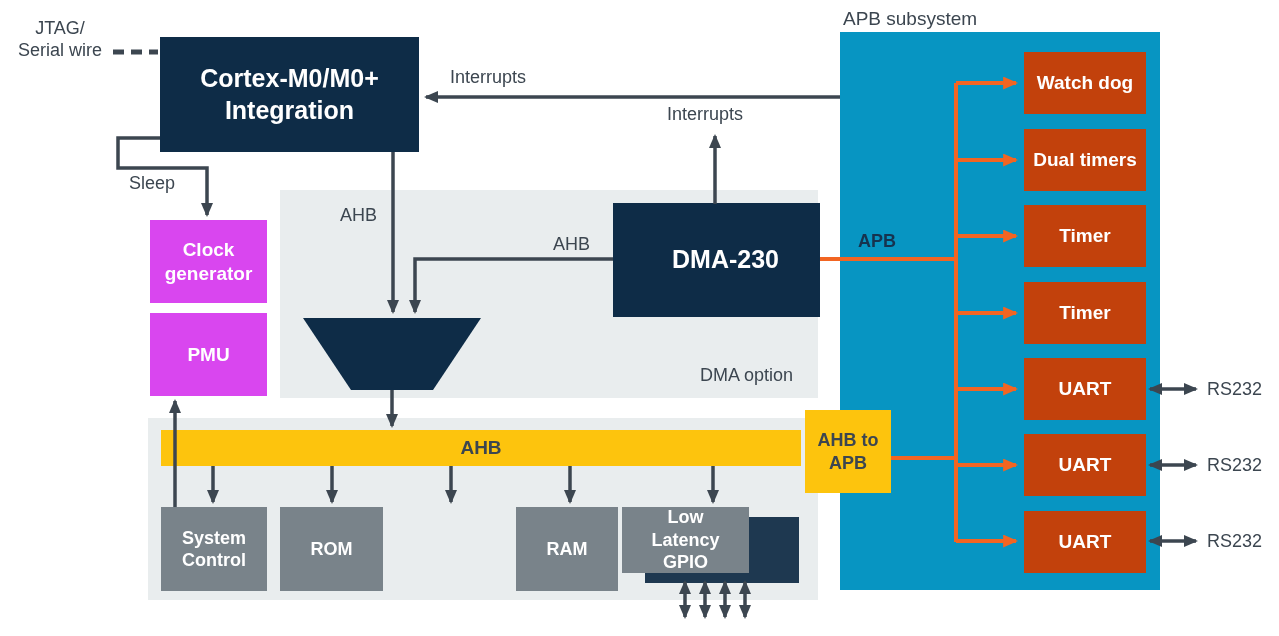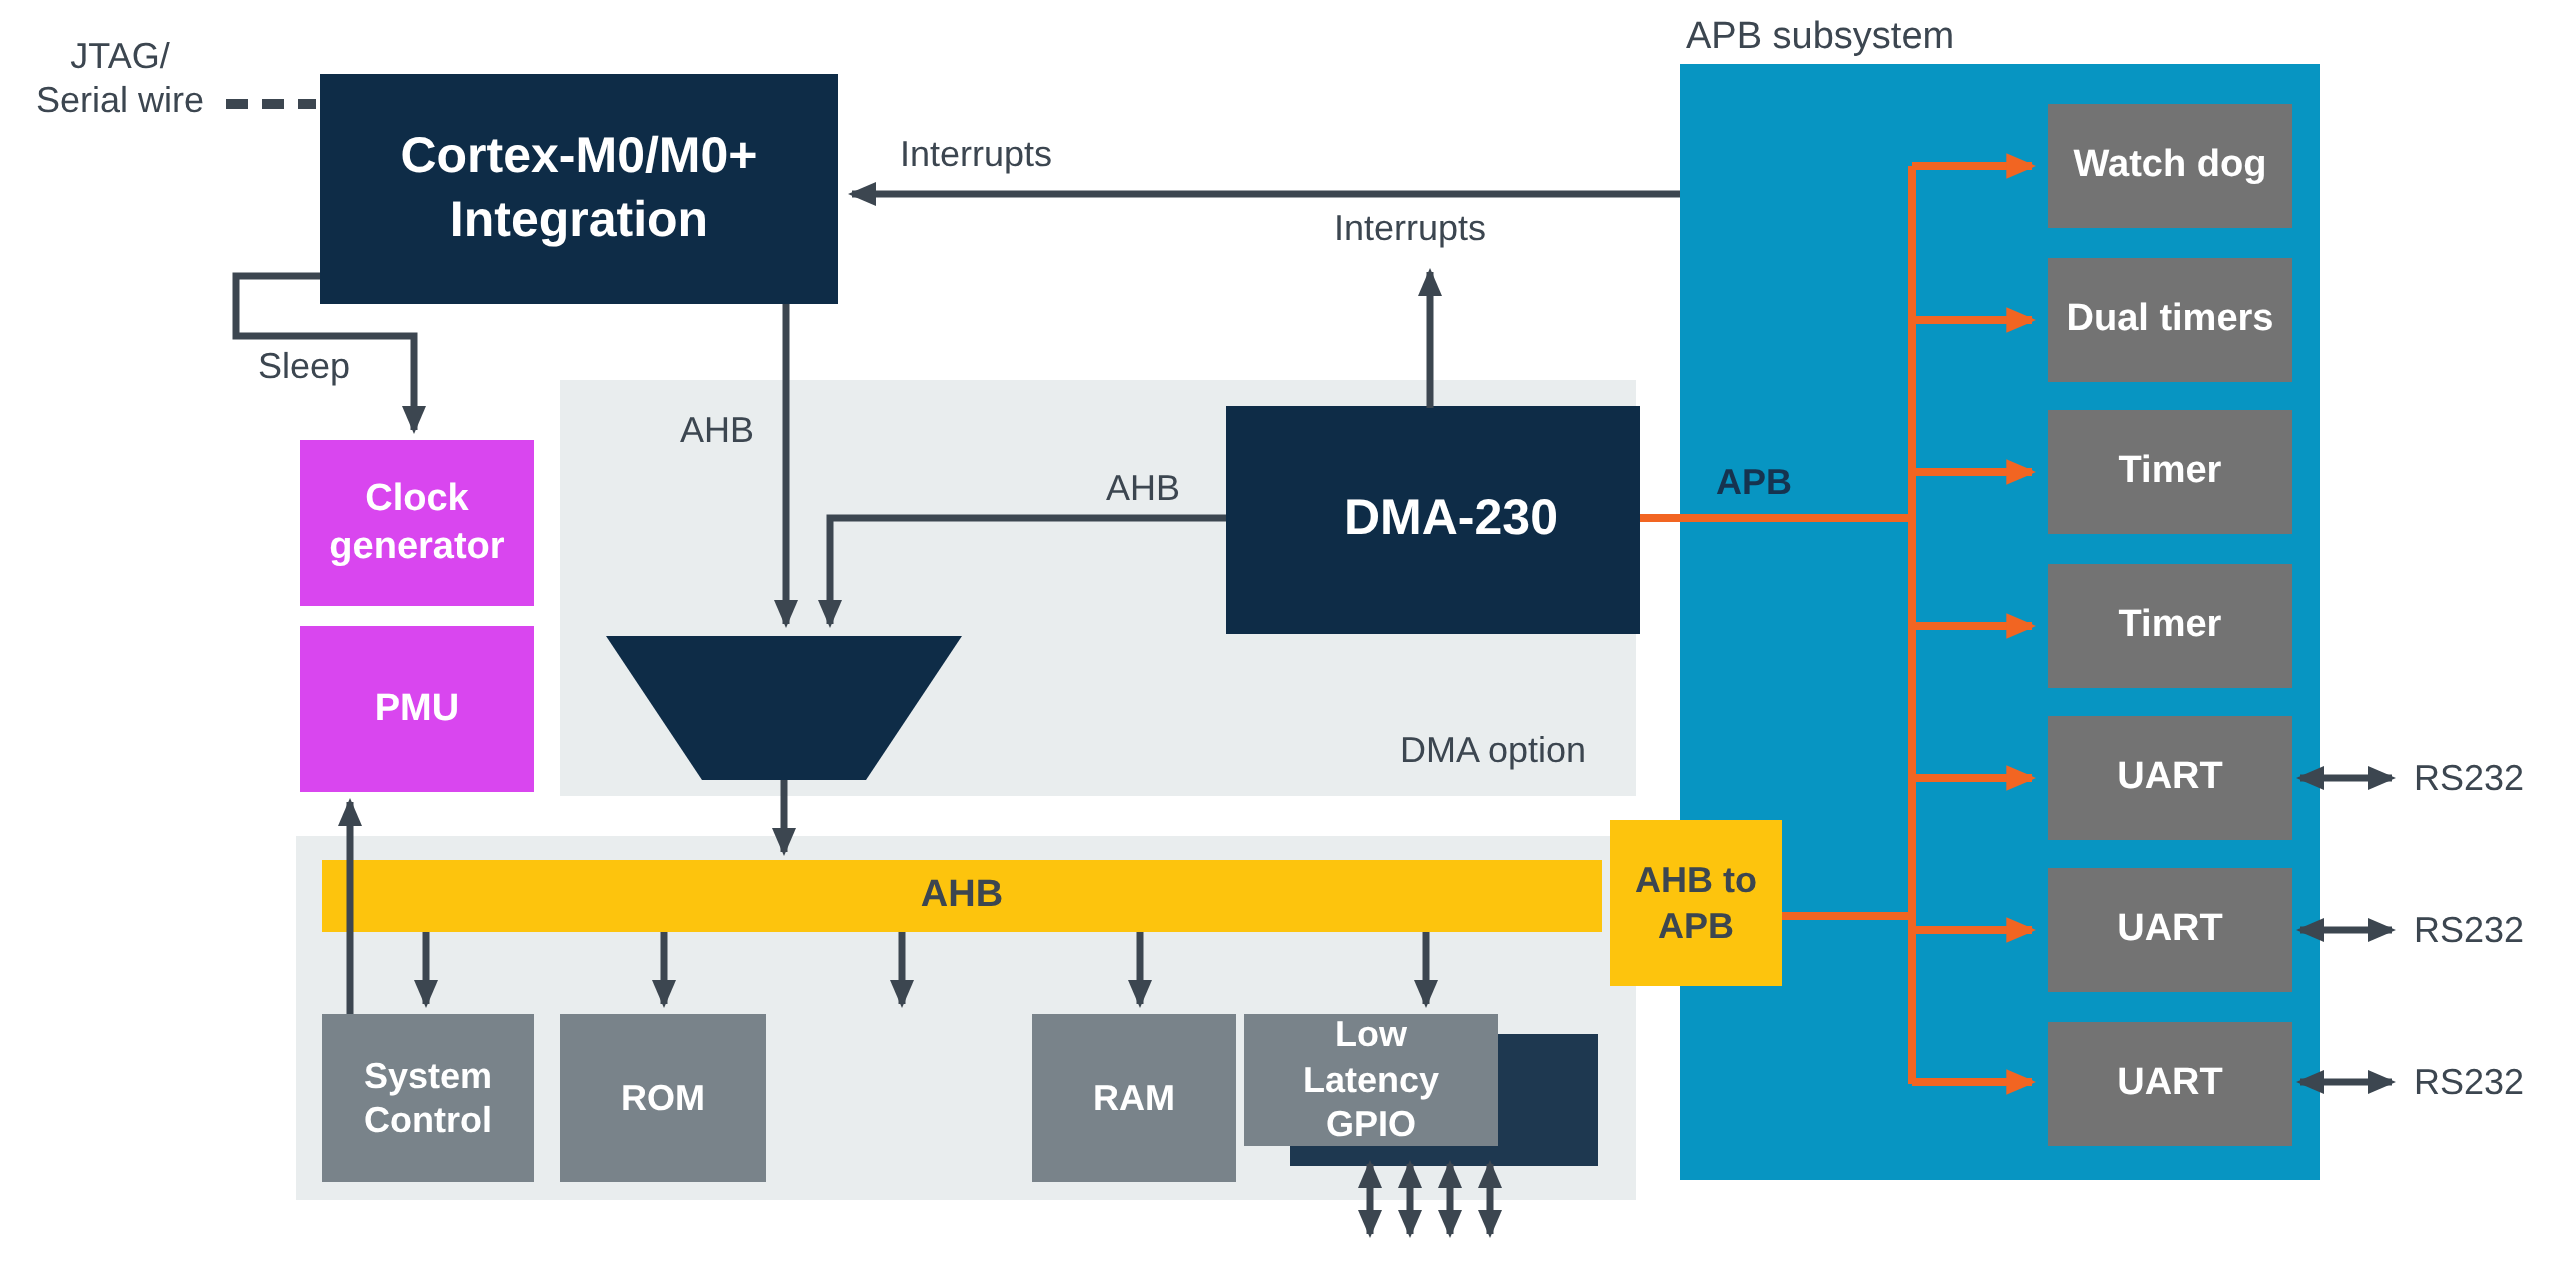"Watch dog" .cyan { background: #737373 -> #c2410c }
